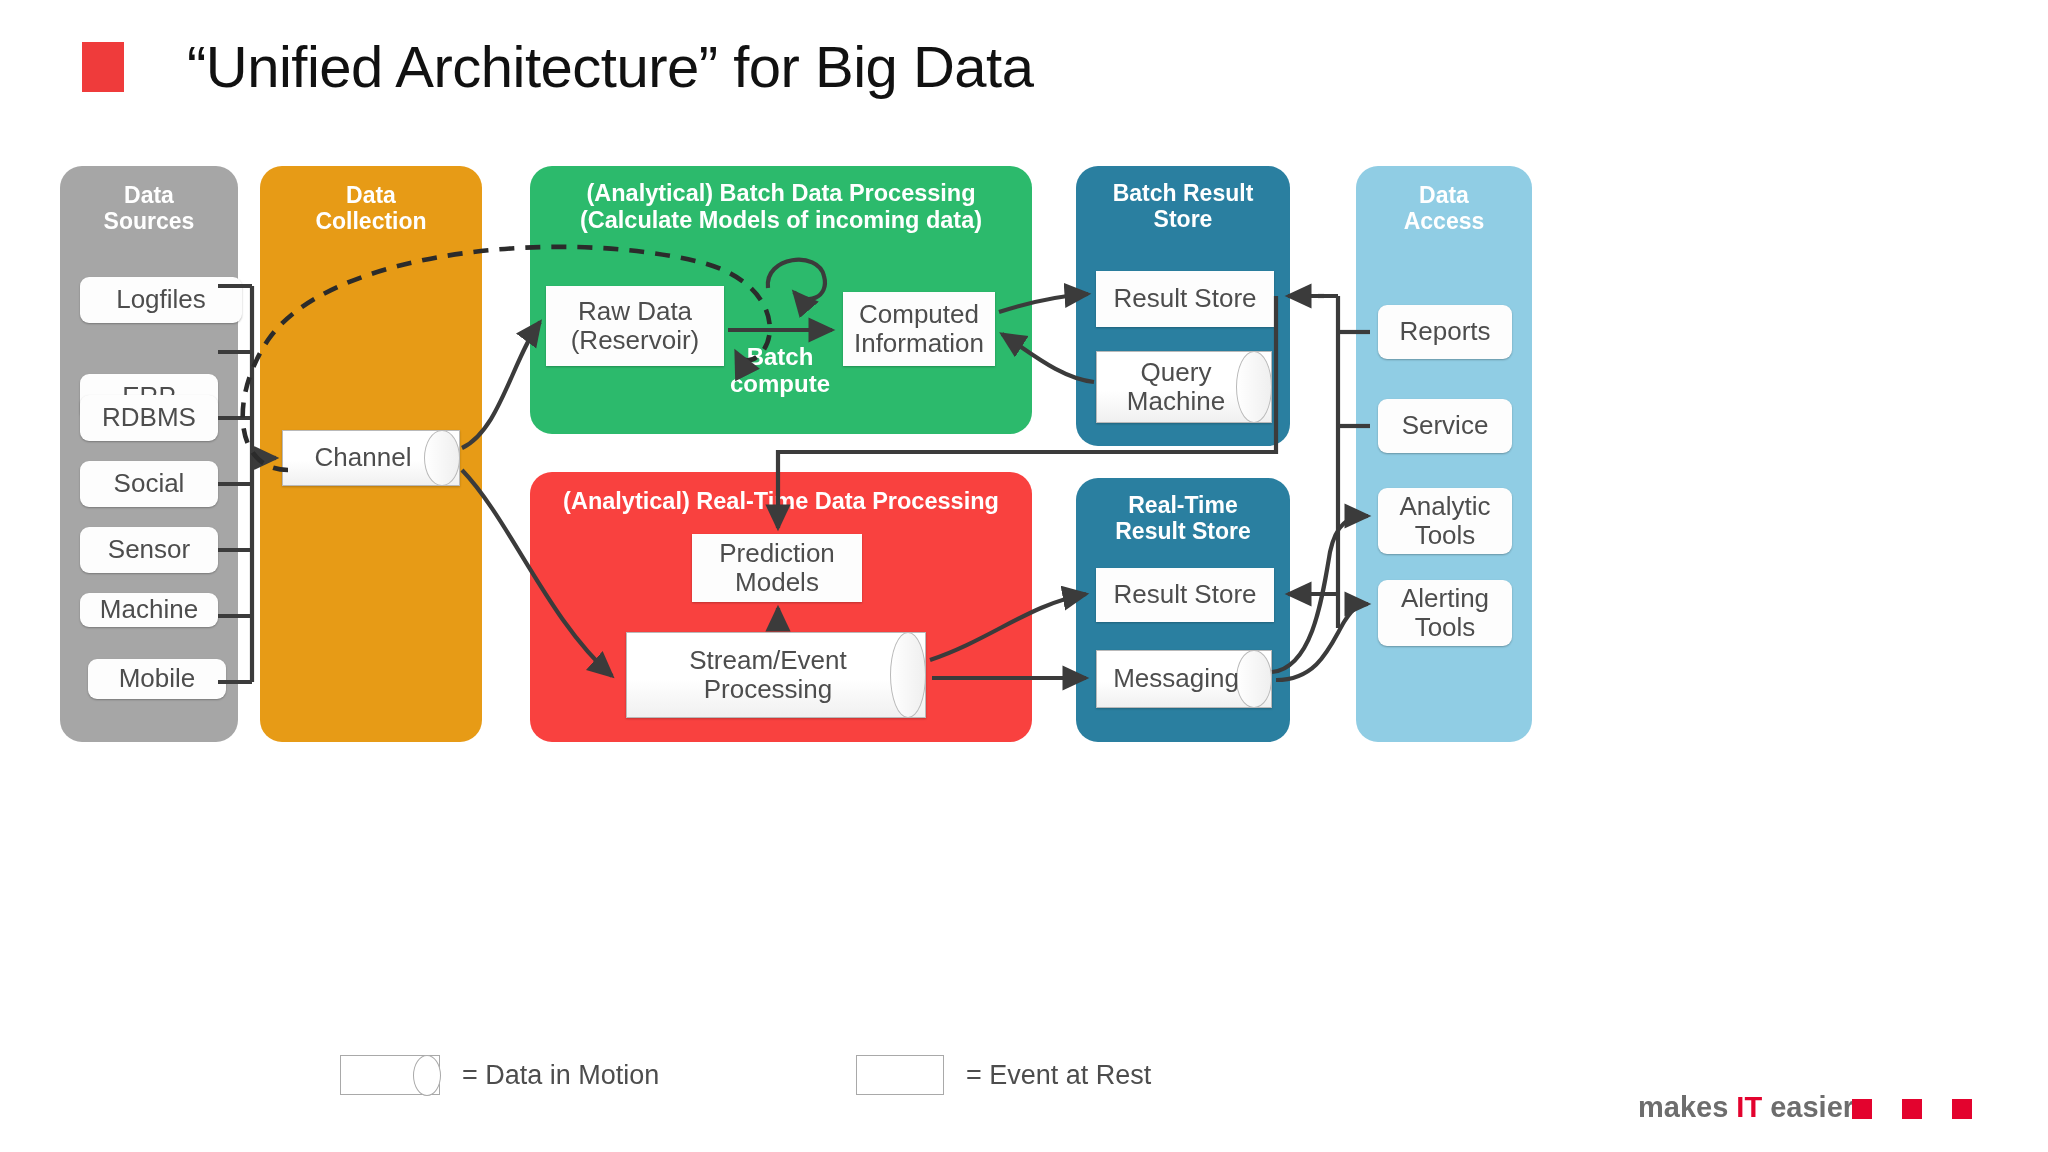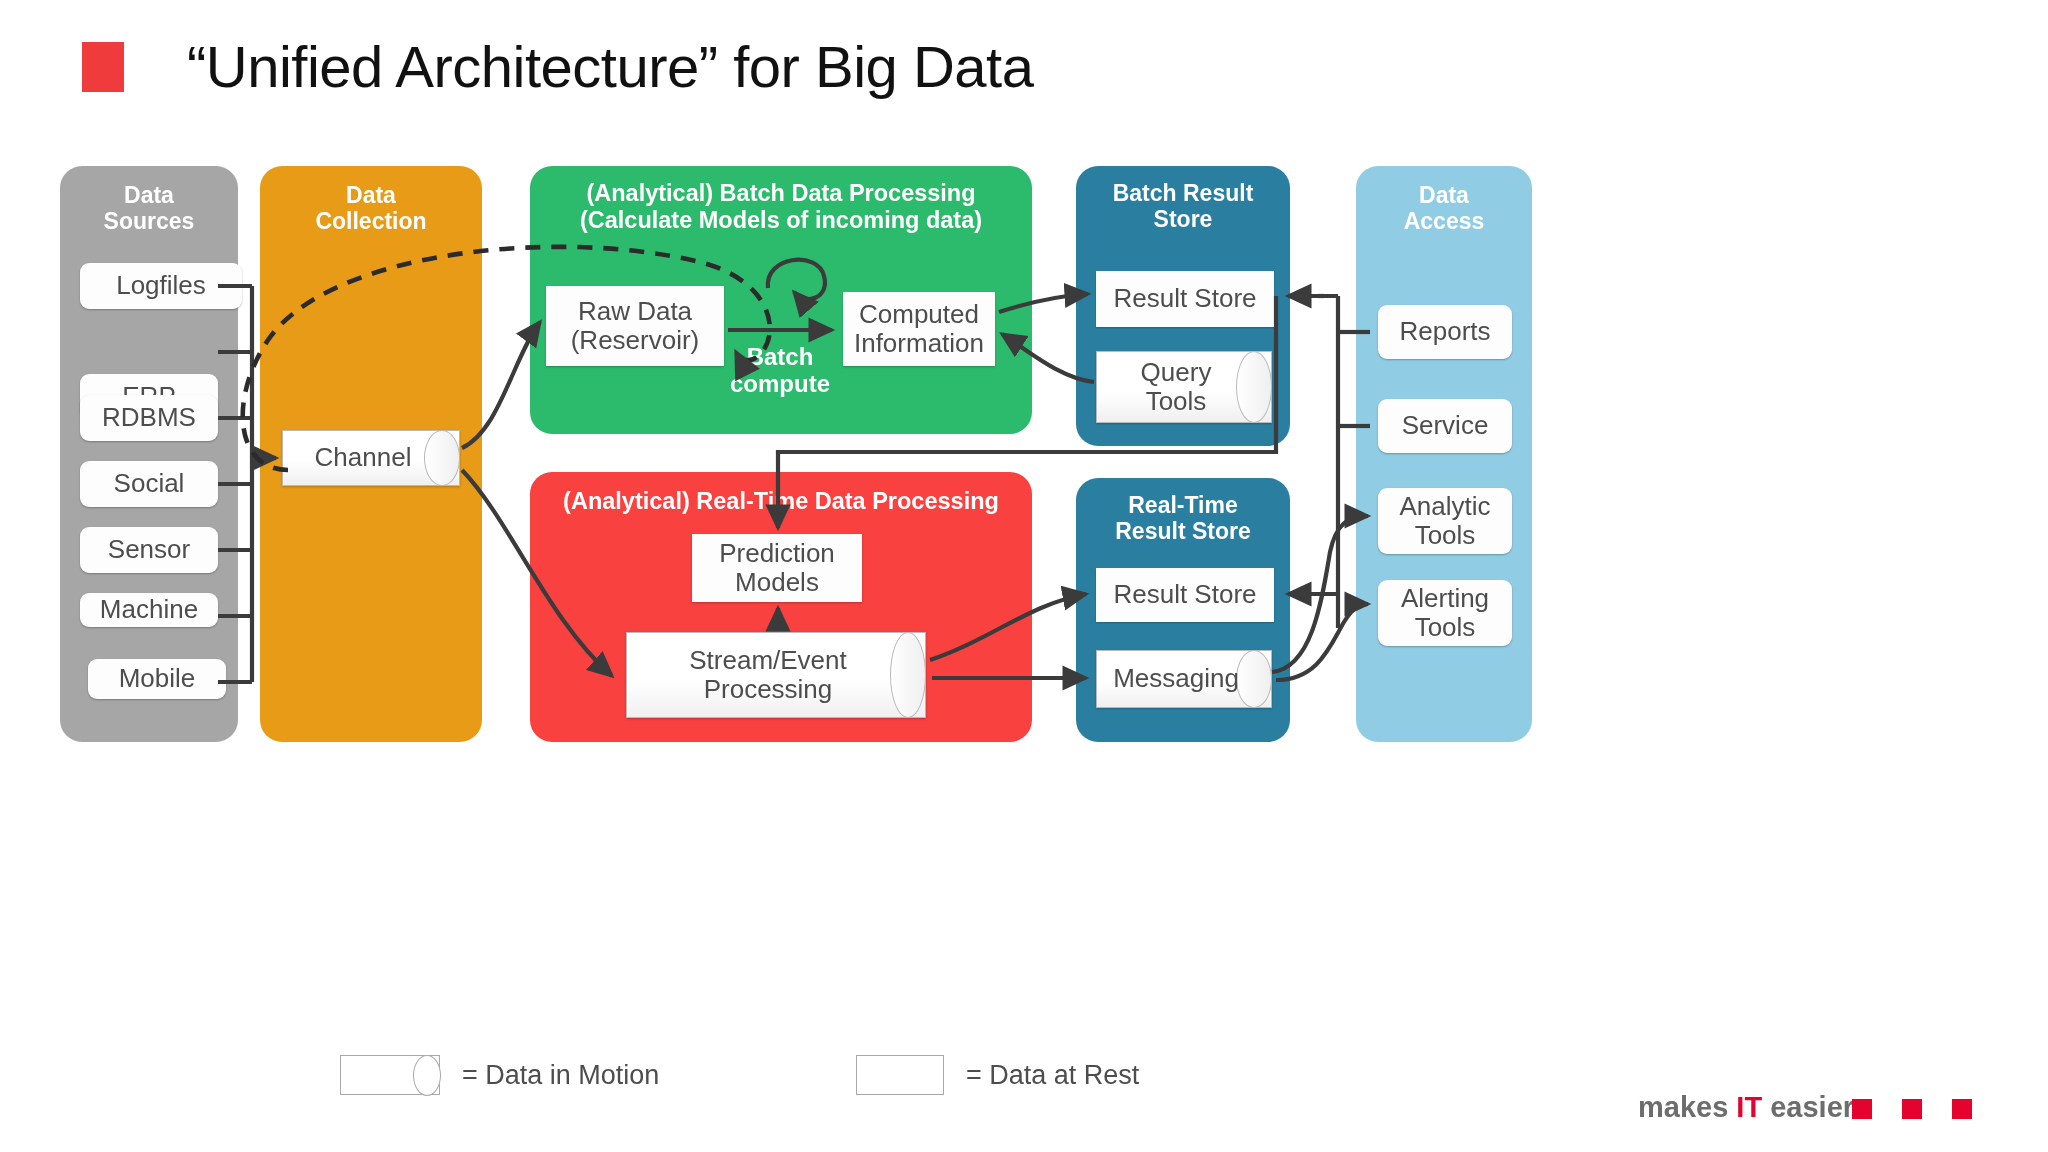"Logfiles" div.node { top: 263px -> 277px }
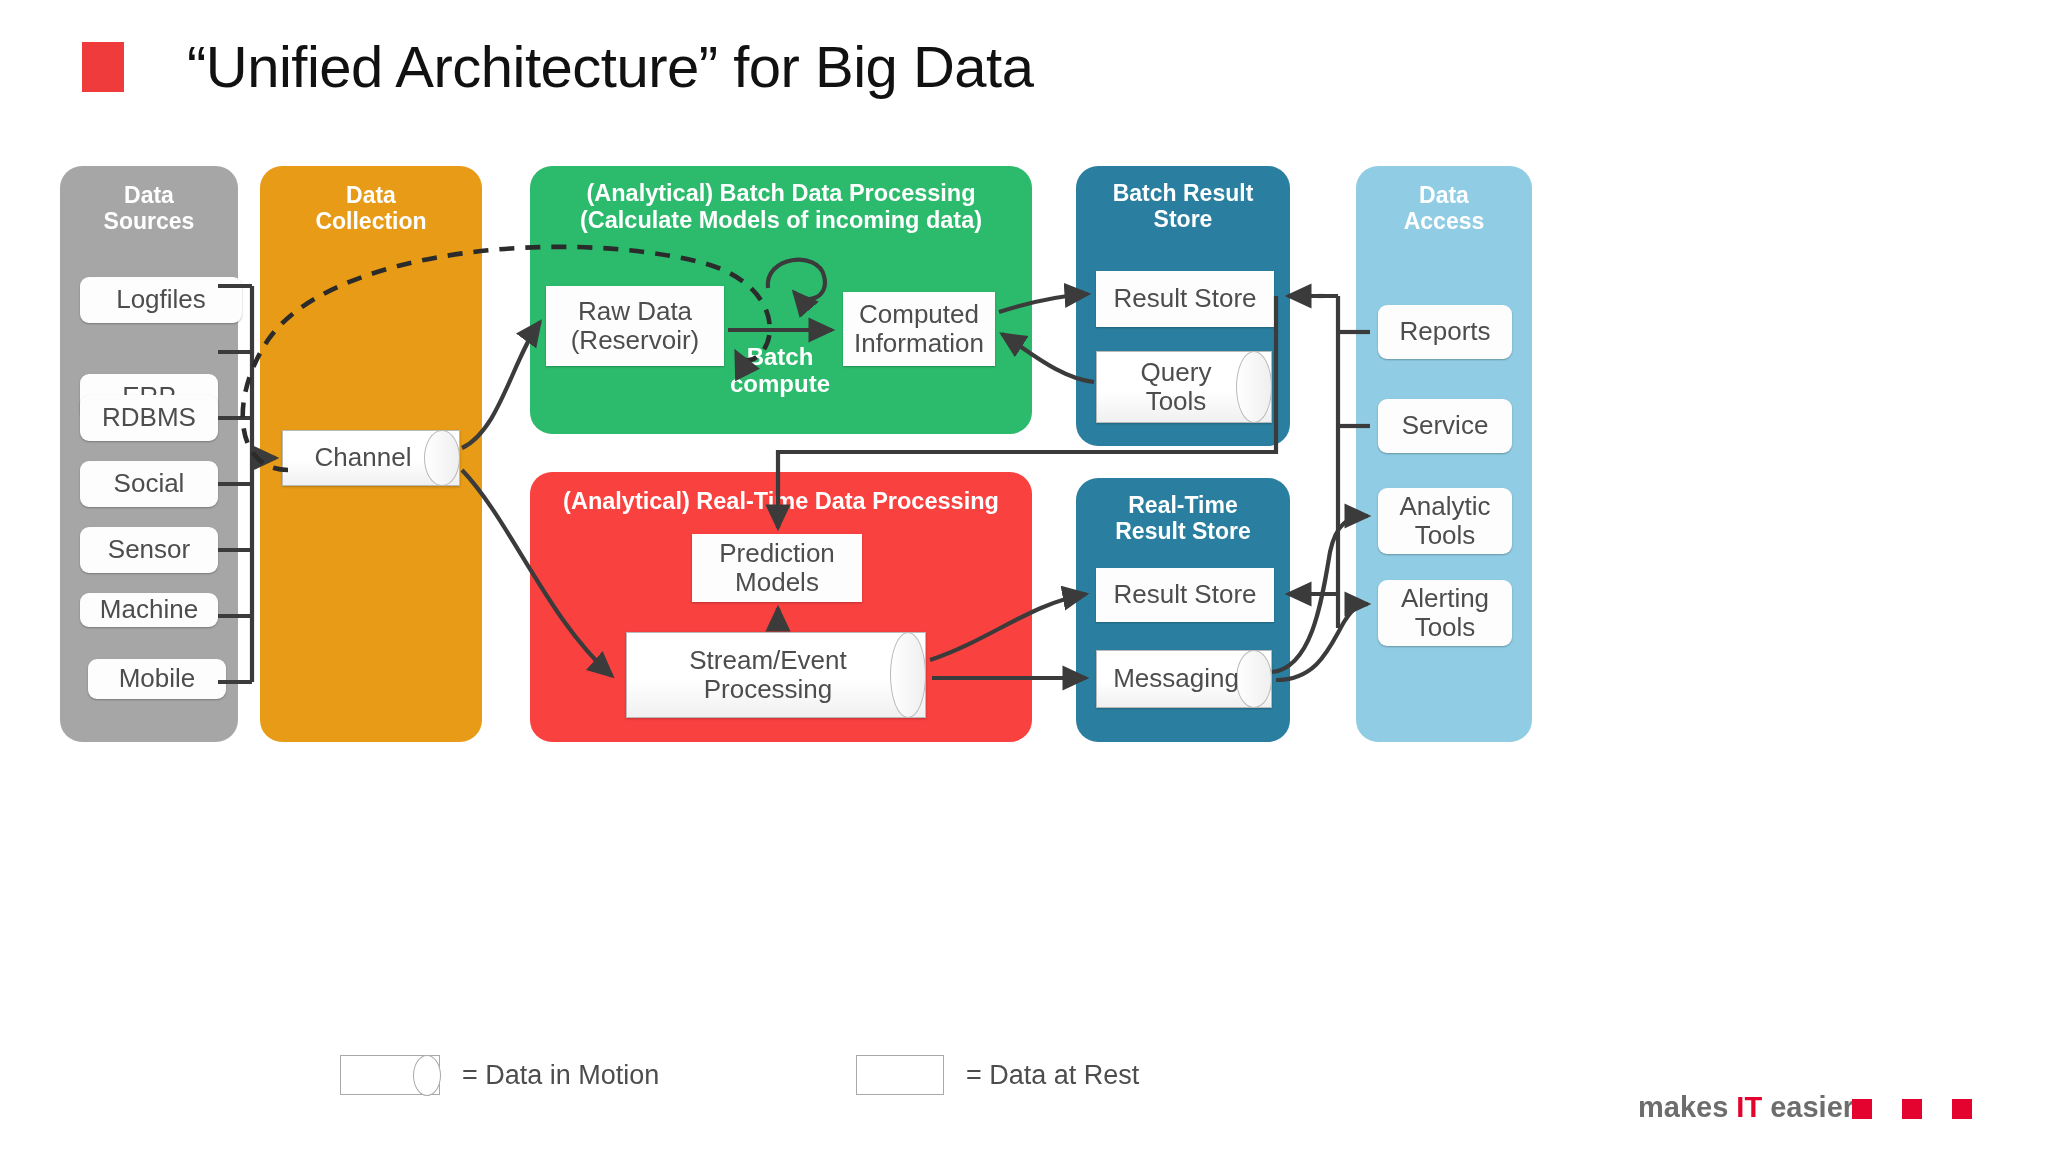"Query" span { text: Tools -> Machine }
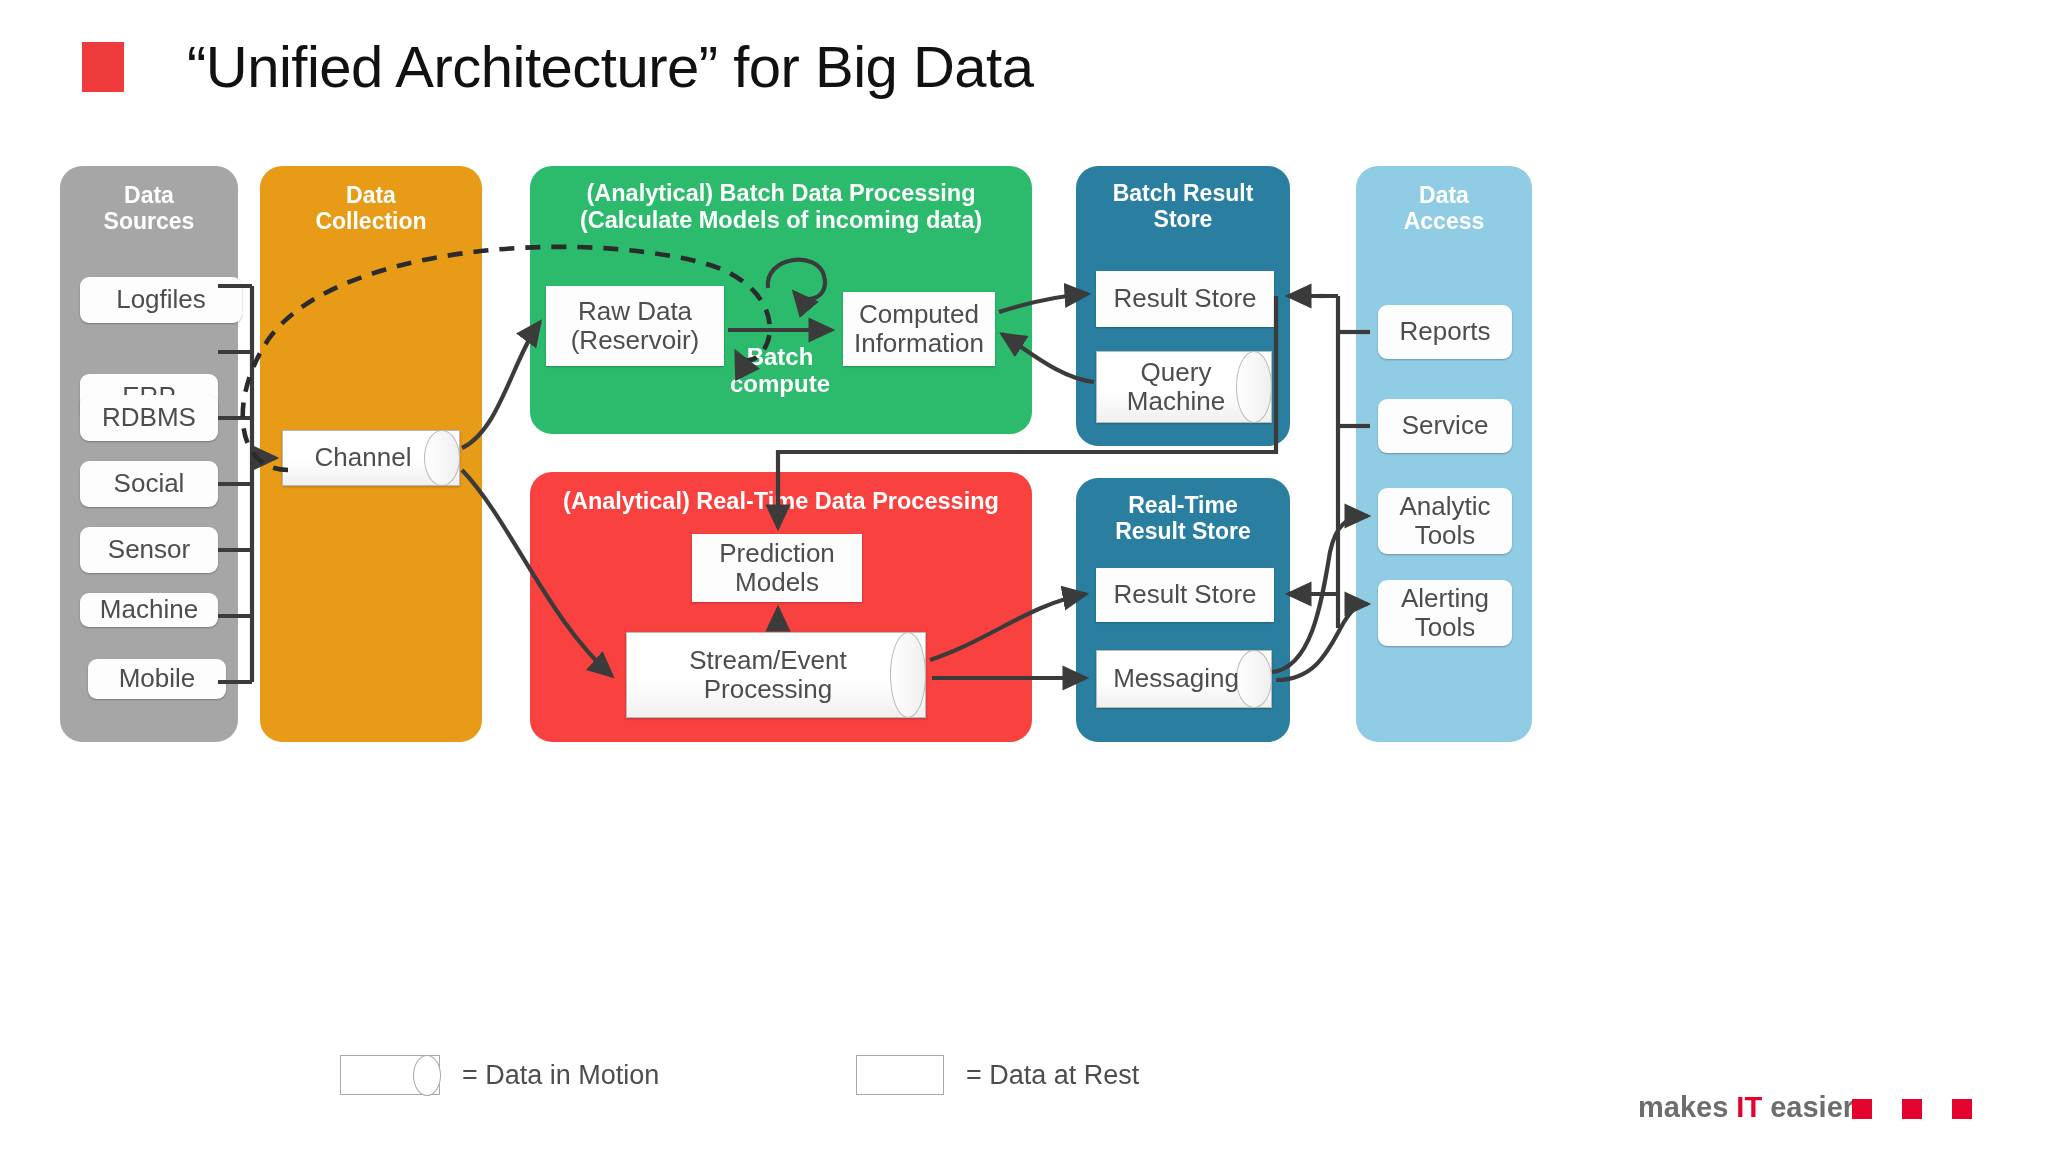"= Data at Rest" div.leg-txt { text: Data -> Event }
